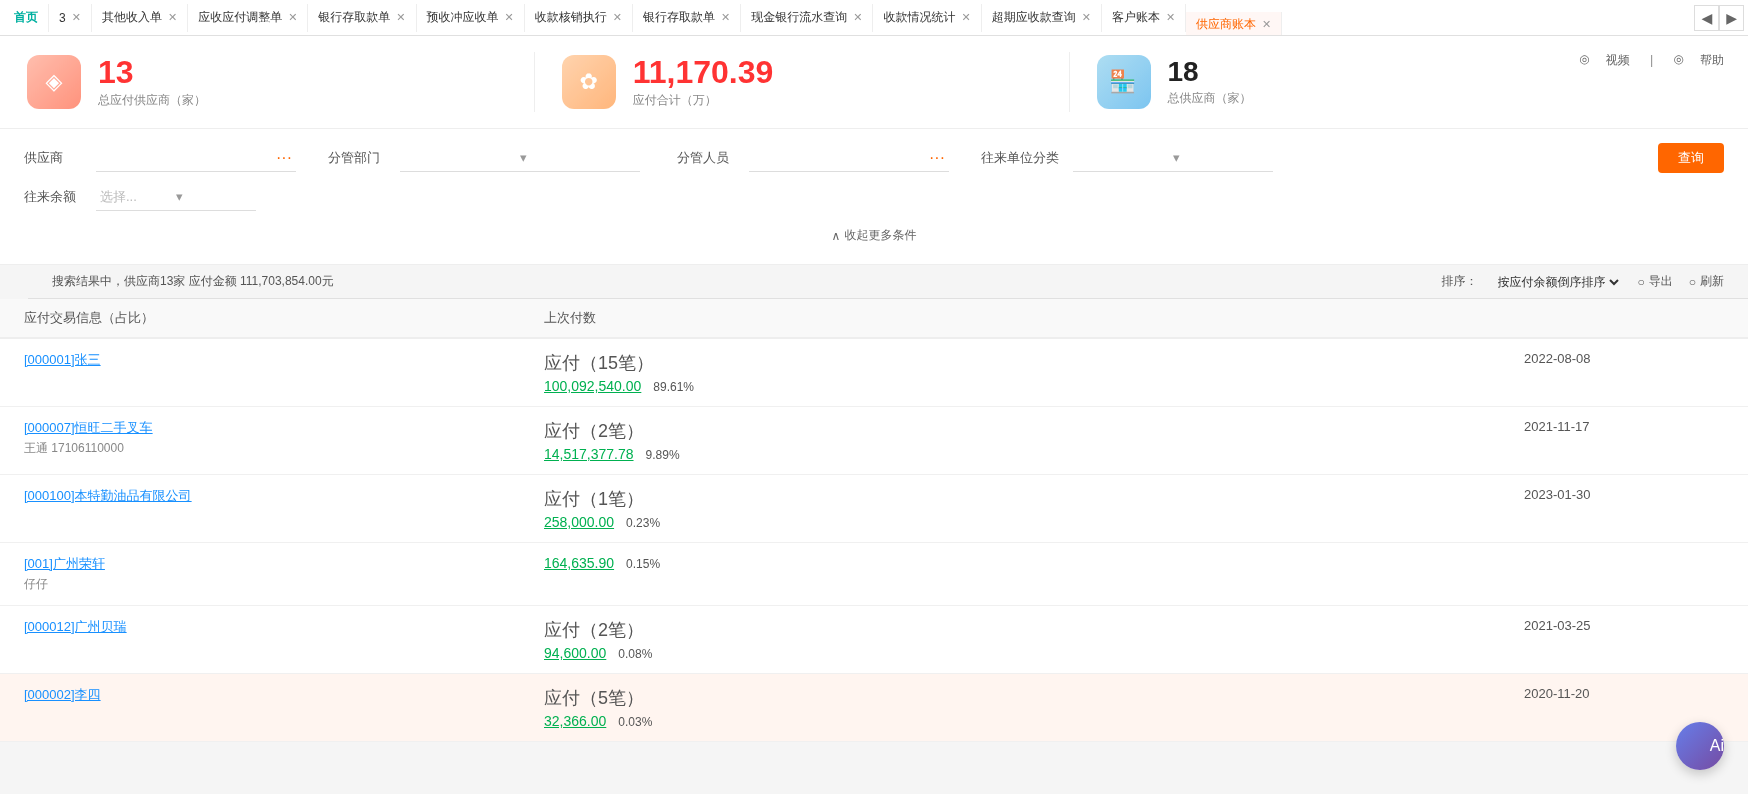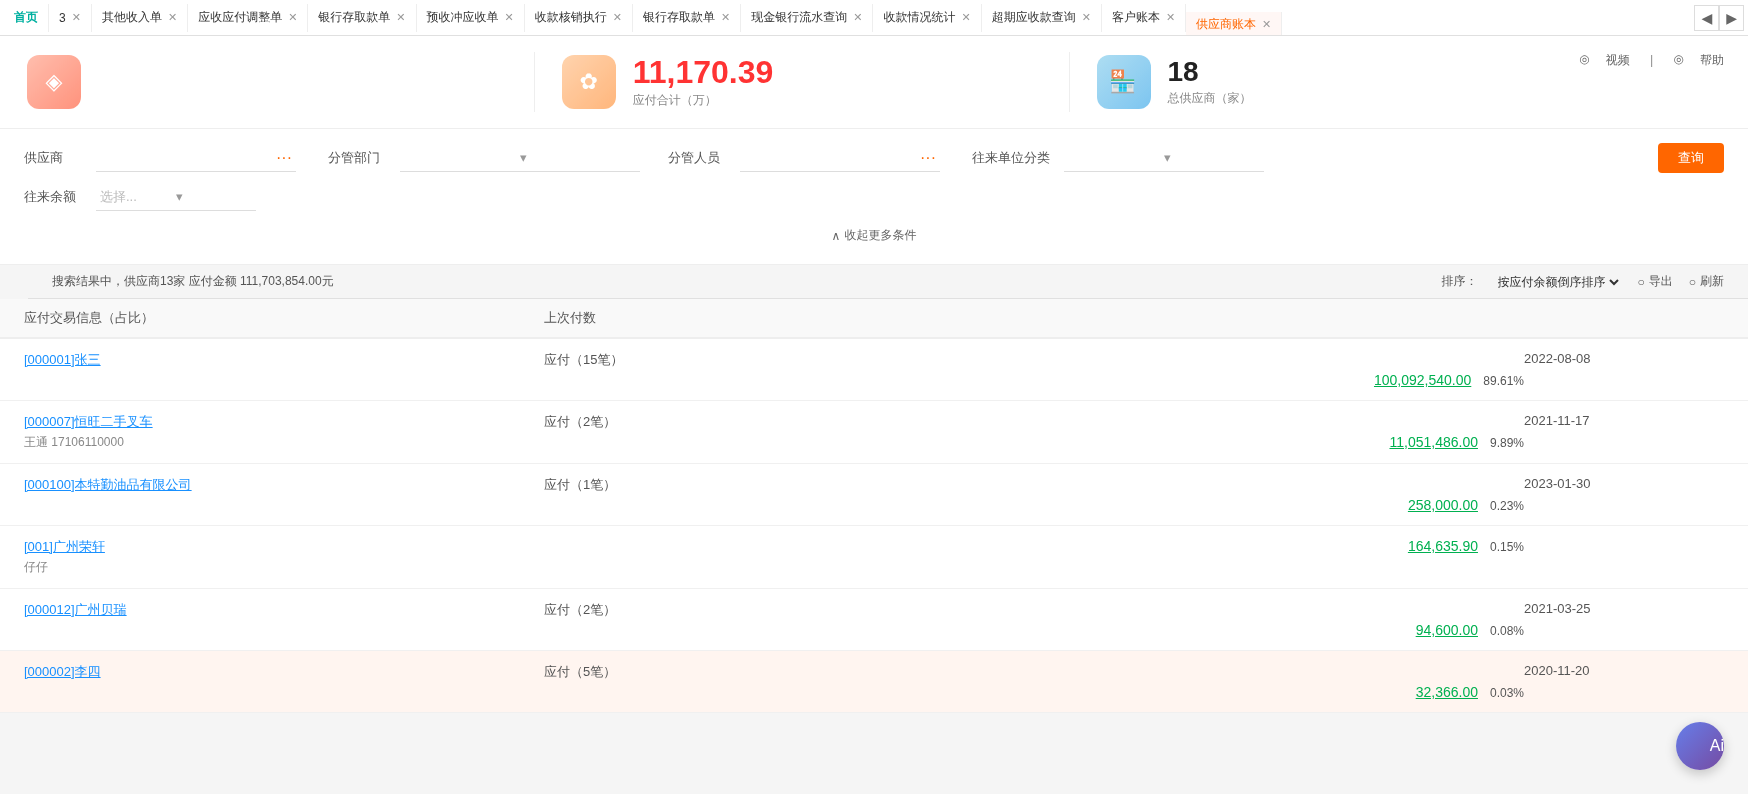"13" div.stat-info { html: none -> <div> <span>13</span> <span>总应付供应商（家）</span> </div> }
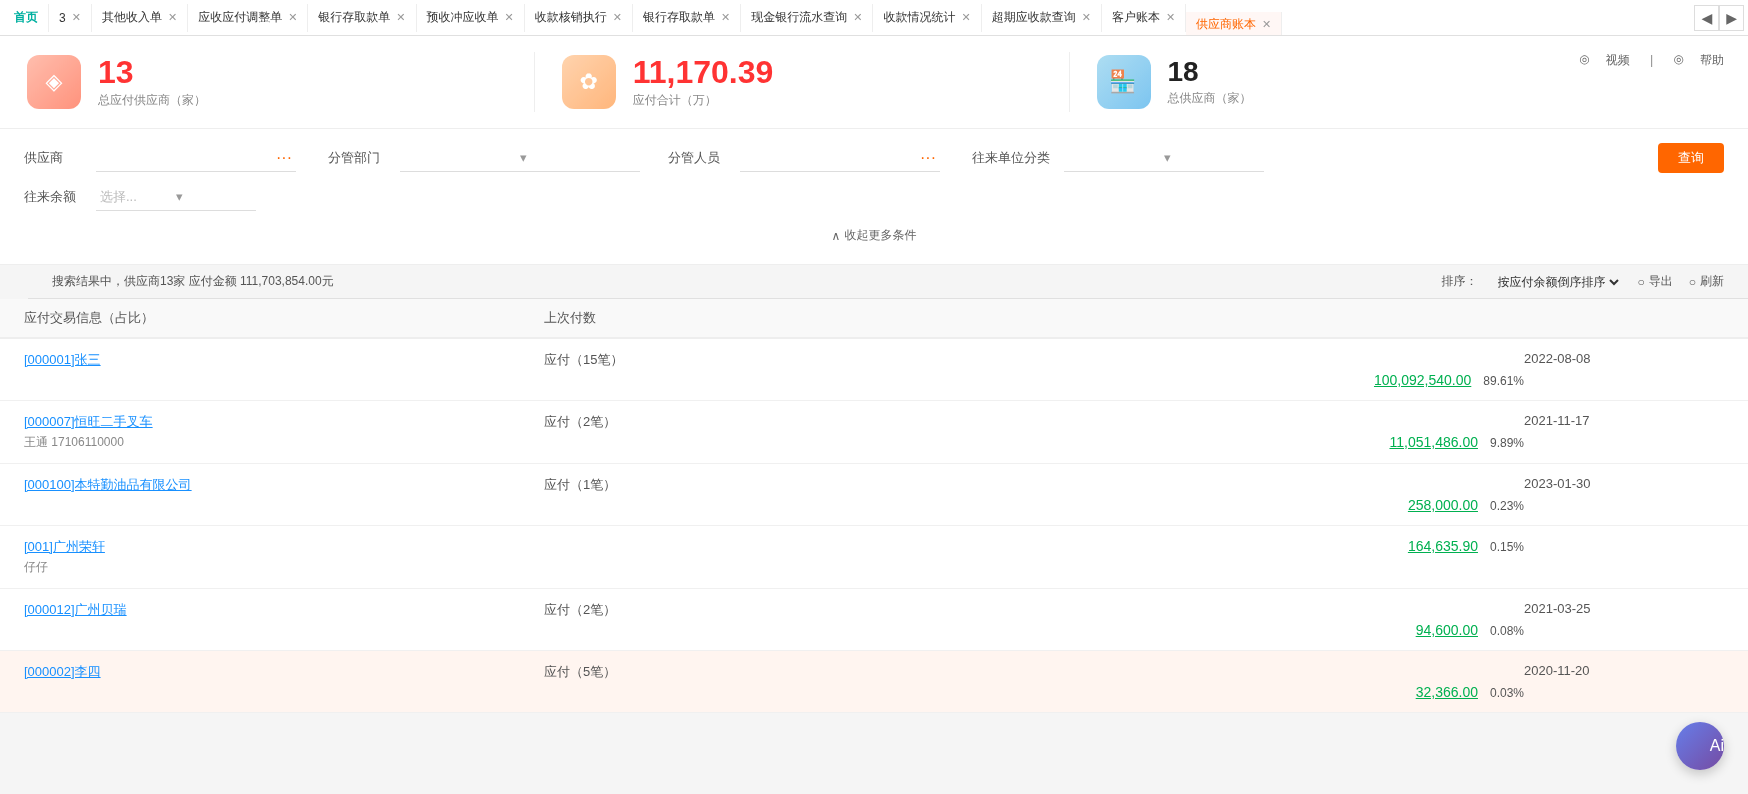"分管人员" span.filter-label { margin-left: 16px -> 25px }
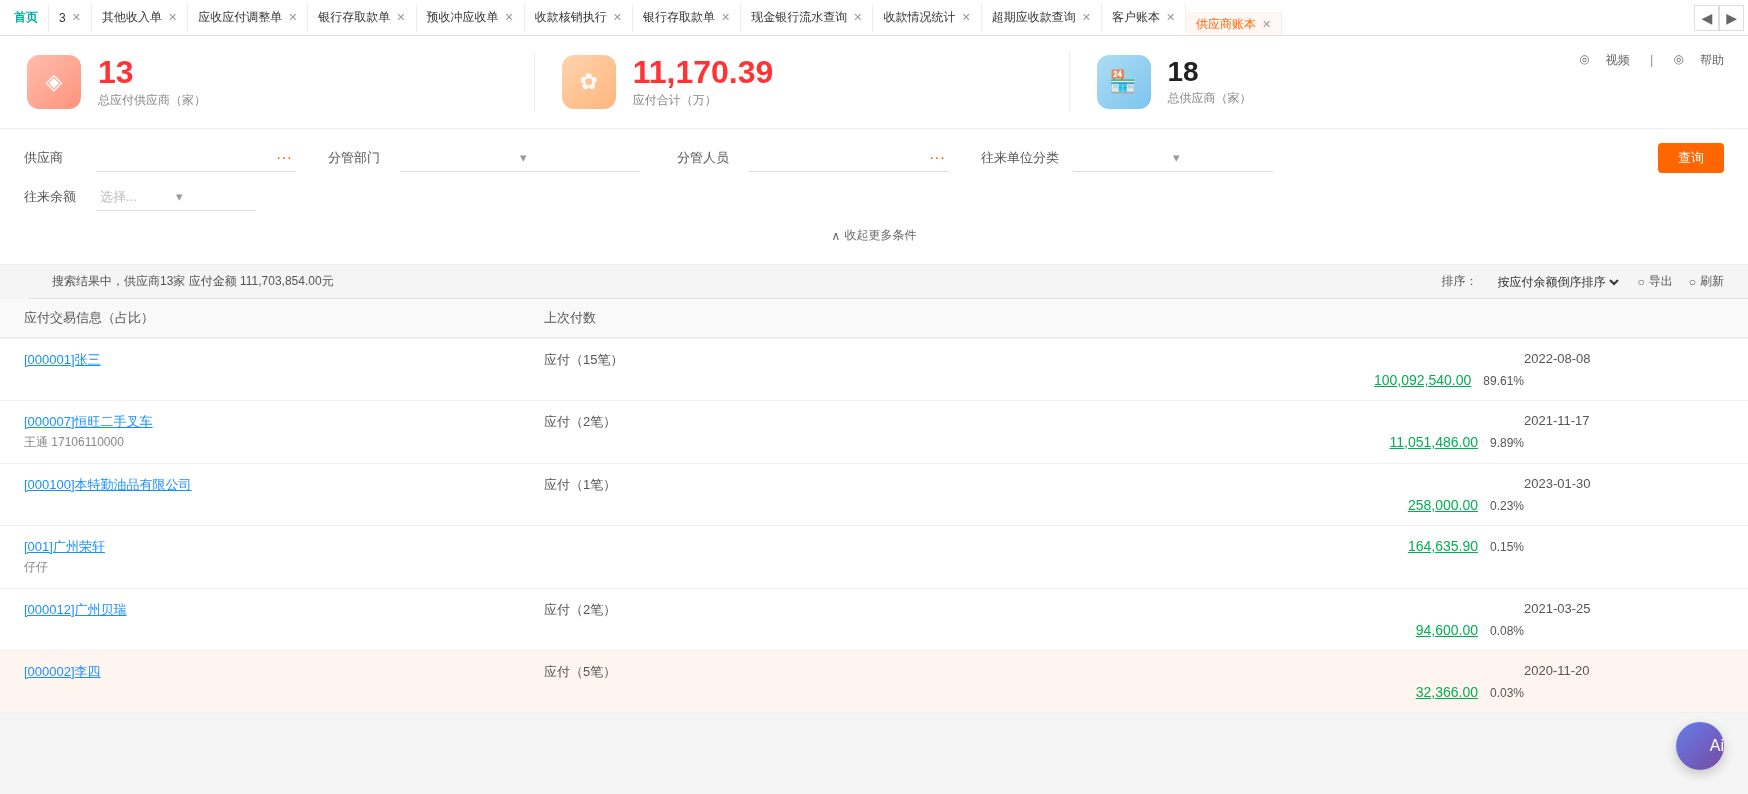"应付（15笔）" .trans-label { font-size: 13px -> 18px }
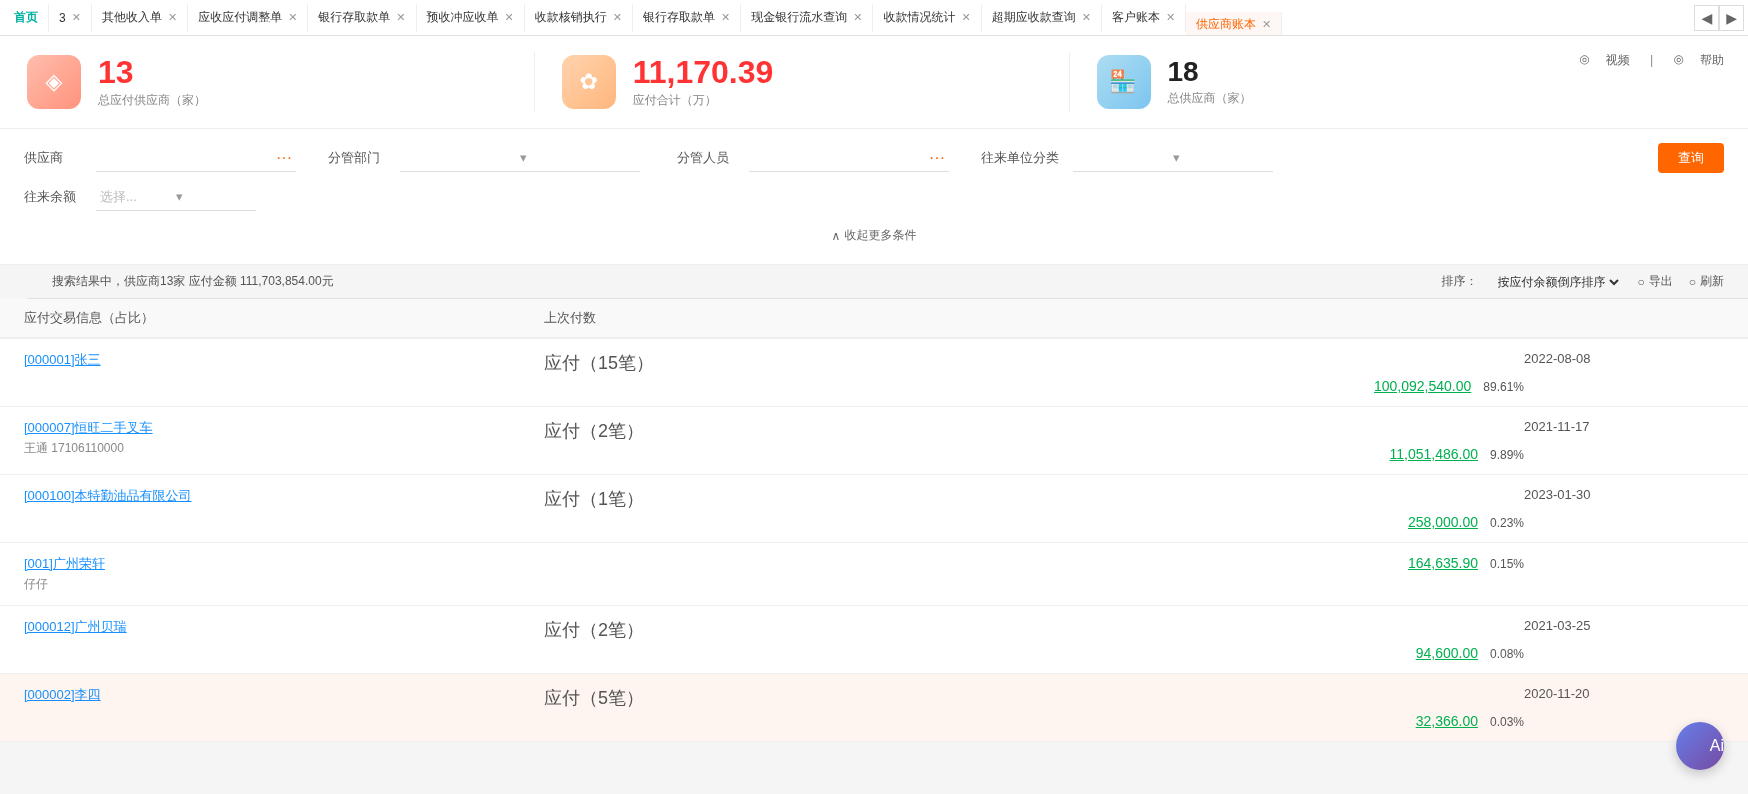"100,092,540.00" .trans-row { justify-content: flex-end -> none }
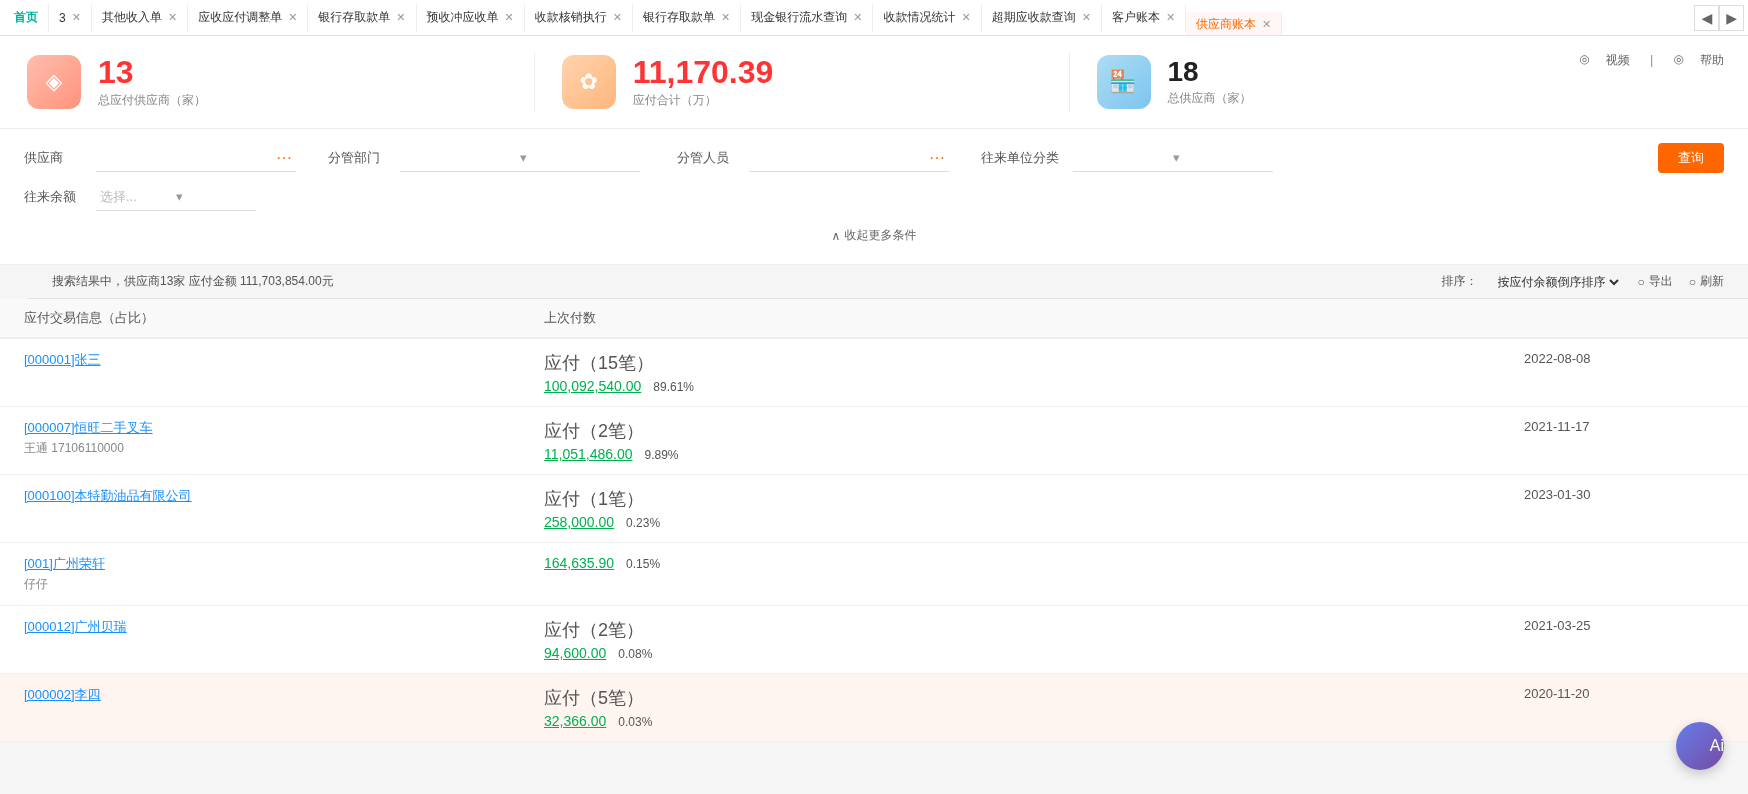"11,051,486.00" span.trans-amount { text: 11,051,486.00 -> 14,517,377.78 }
